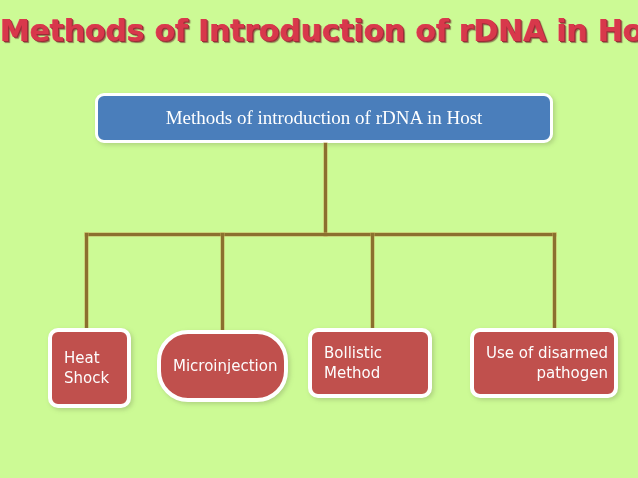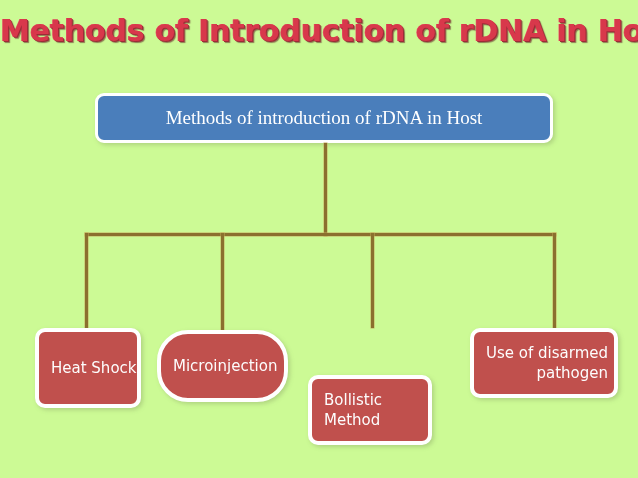"Heat Shock" #leaf-0 { left: 35px -> 48px; width: 106px -> 83px }
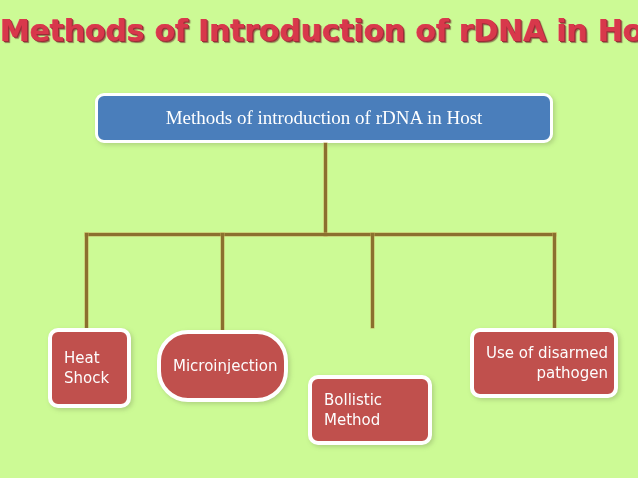"Bollistic" #leaf-2 { margin-top: 47px -> none }
